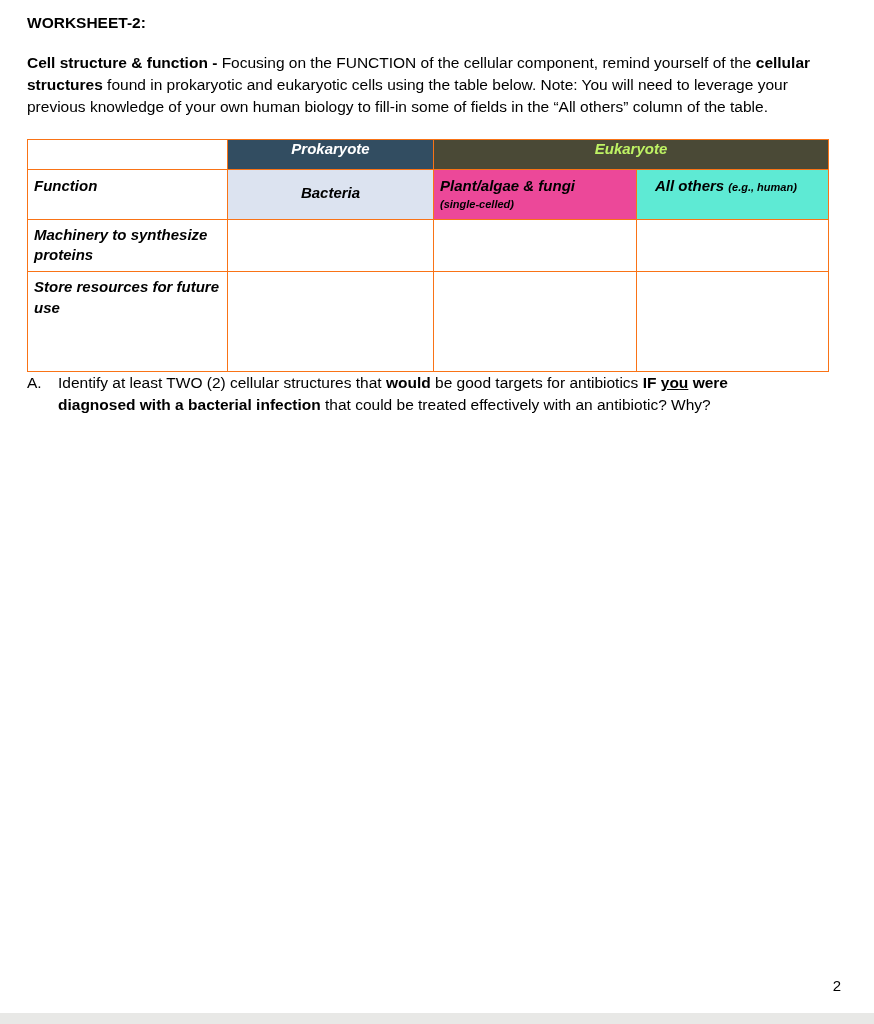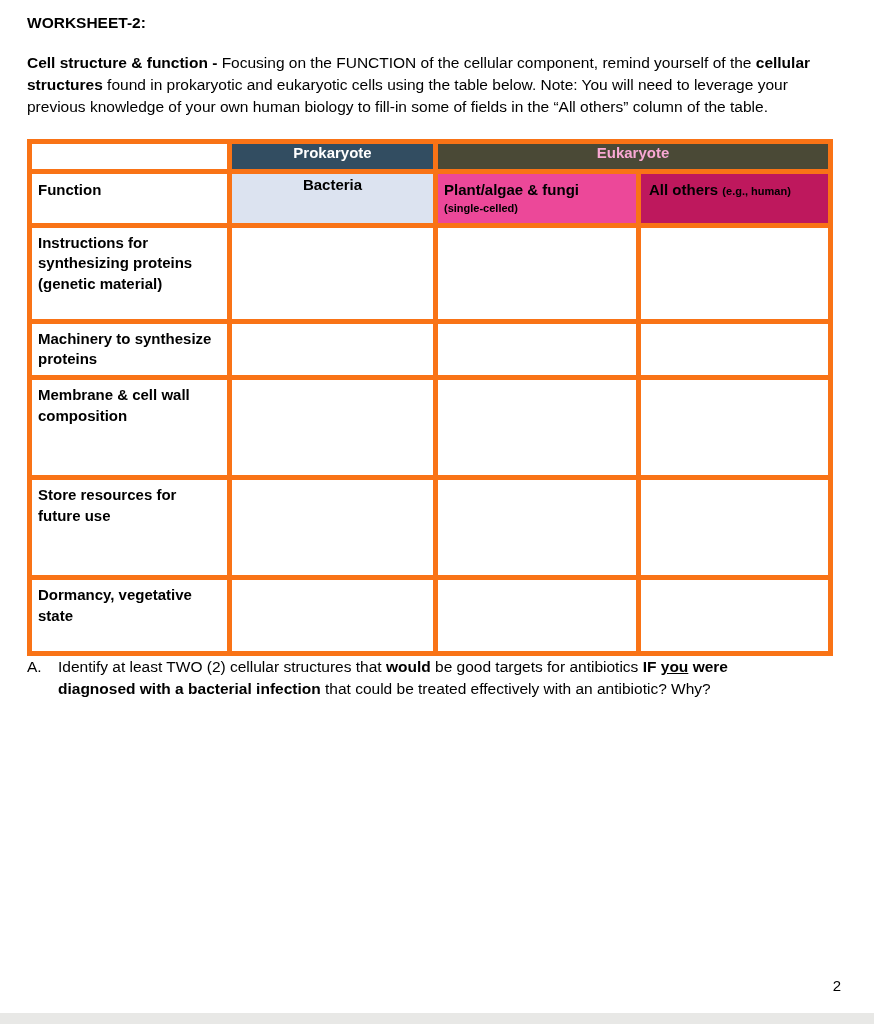"Prokaryote" table.ws td { border: 5px solid #f97316 -> 1px solid #f97316; font-style: none -> italic }
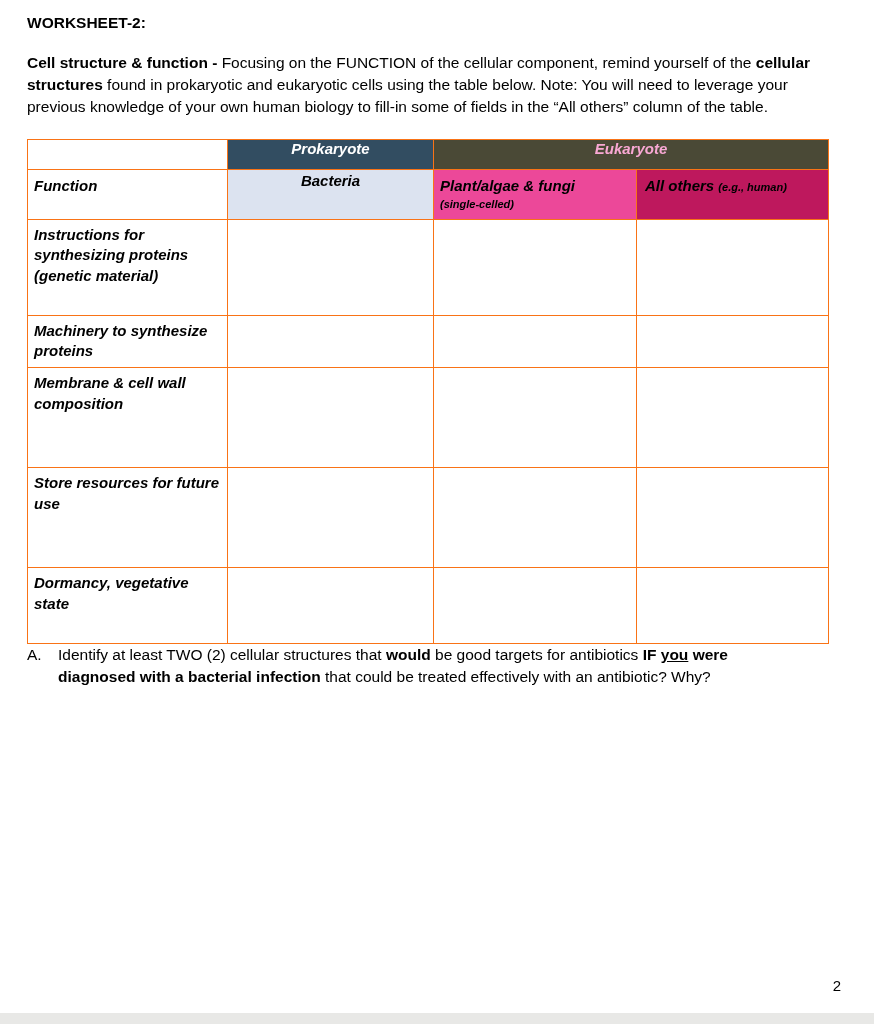"Eukaryote" td.group-euk { color: #f9a8d4 -> #bef264 }
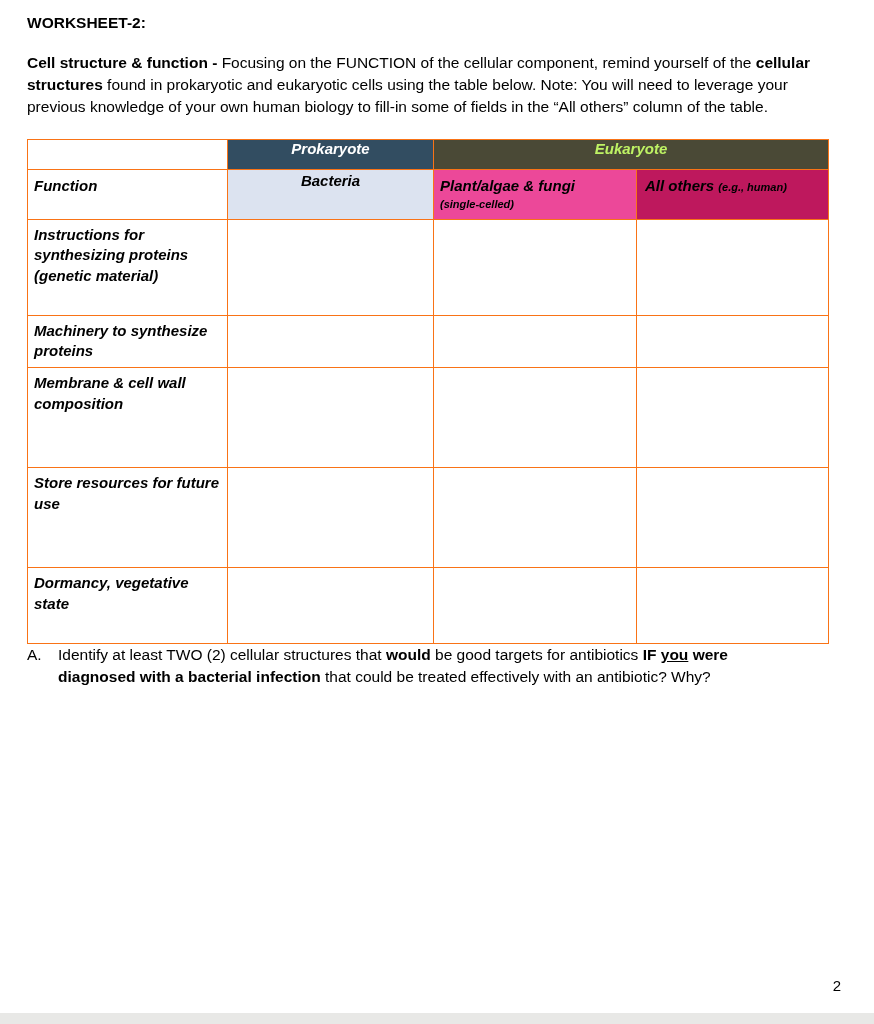"Bacteria" td.bact-head { padding: 2px 6px -> 14px 6px }
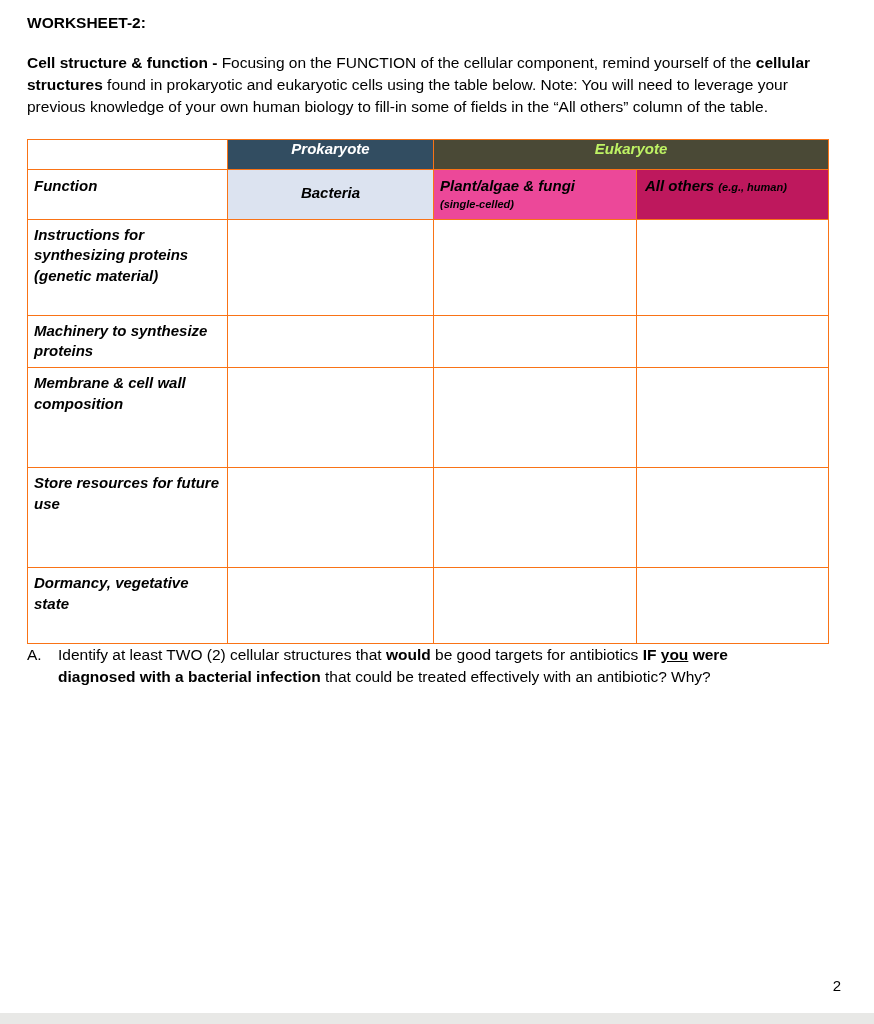"All others (e.g., human)" td.others-head { background: #be185d -> #5eead4; padding: 7px 8px -> 7px 18px }
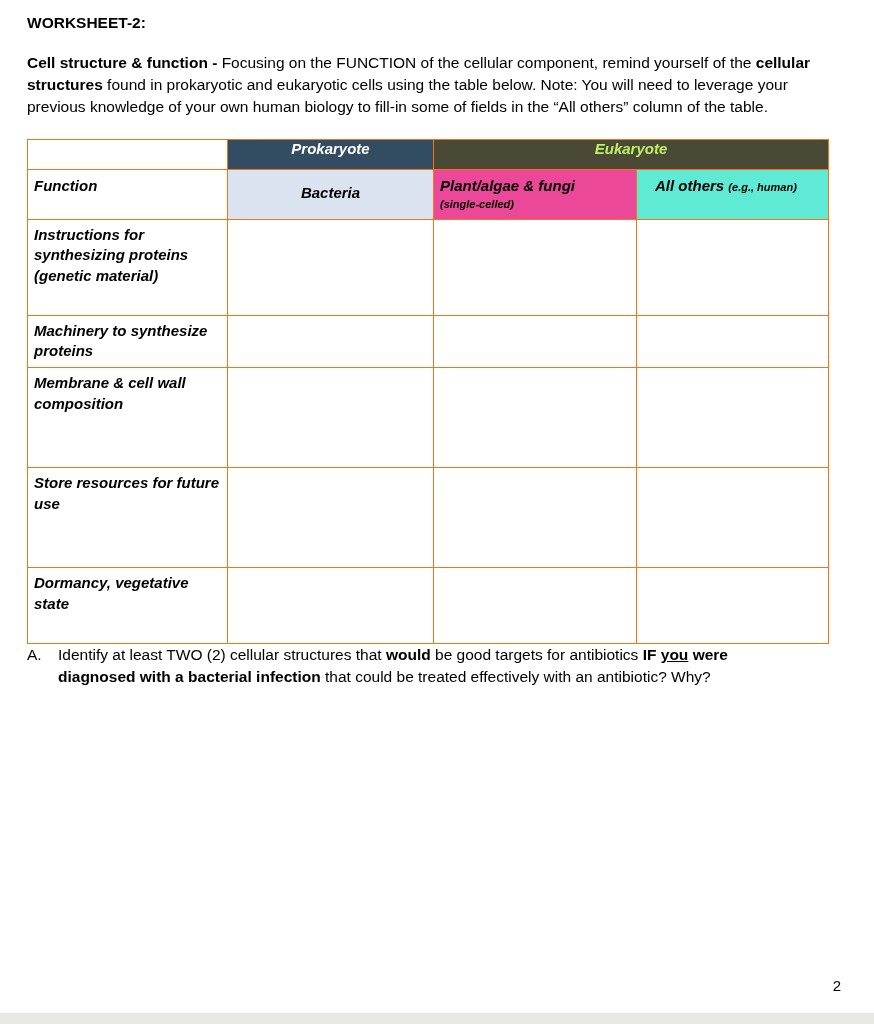"Instructions for synthesizing proteins" tr.rh1 { html: <tr> <td>Instructions for synthesizing proteins (genetic material)</td> <td></td> <td></td> <td></td> </tr> -> none }
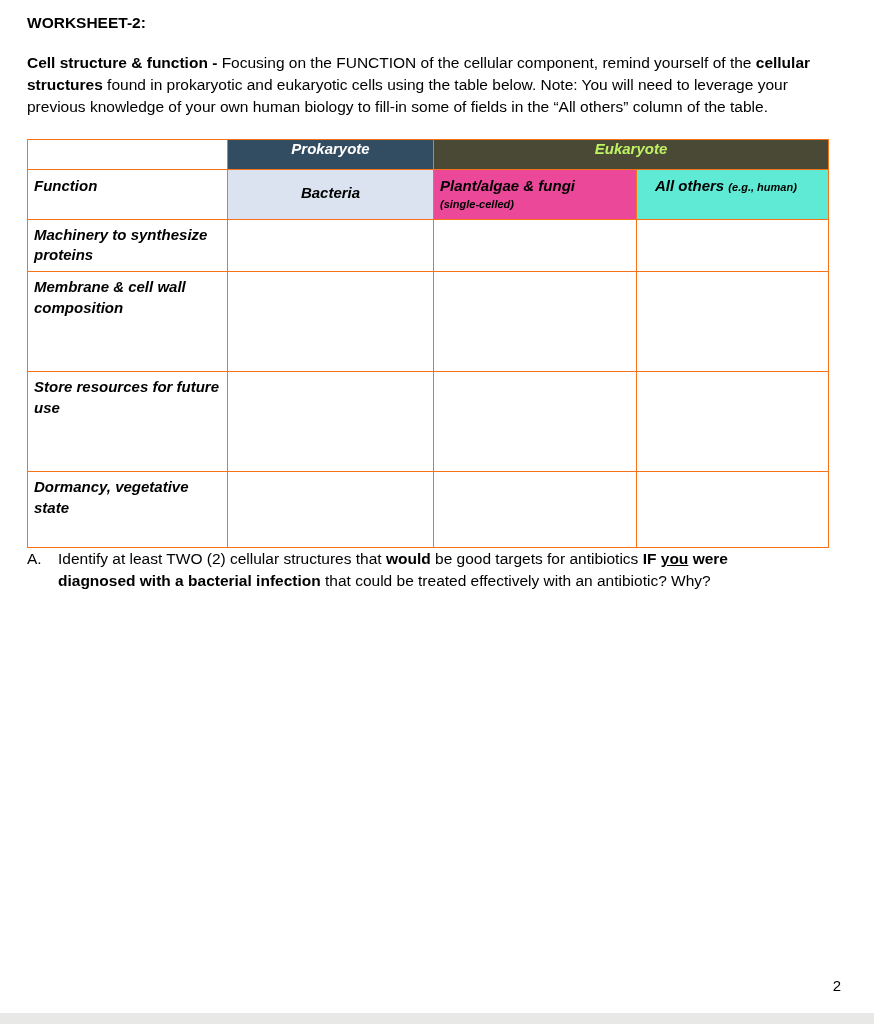"Membrane & cell wall composition" tr.rh3 { html: <tr> <td>Membrane &amp; cell wall composition</td> <td></td> <td></td> <td></td> </tr> -> none }
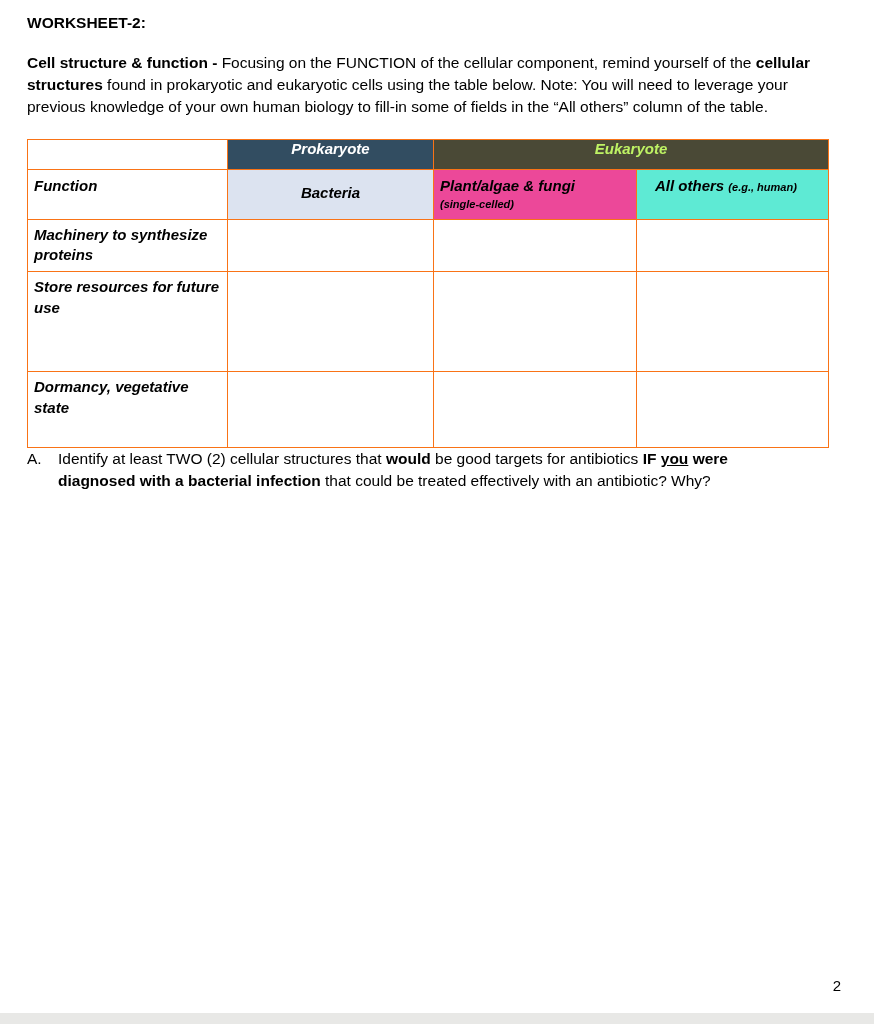"Dormancy, vegetative state" tr.rh6 { html: <tr> <td>Dormancy, vegetative state</td> <td></td> <td></td> <td></td> </tr> -> none }
